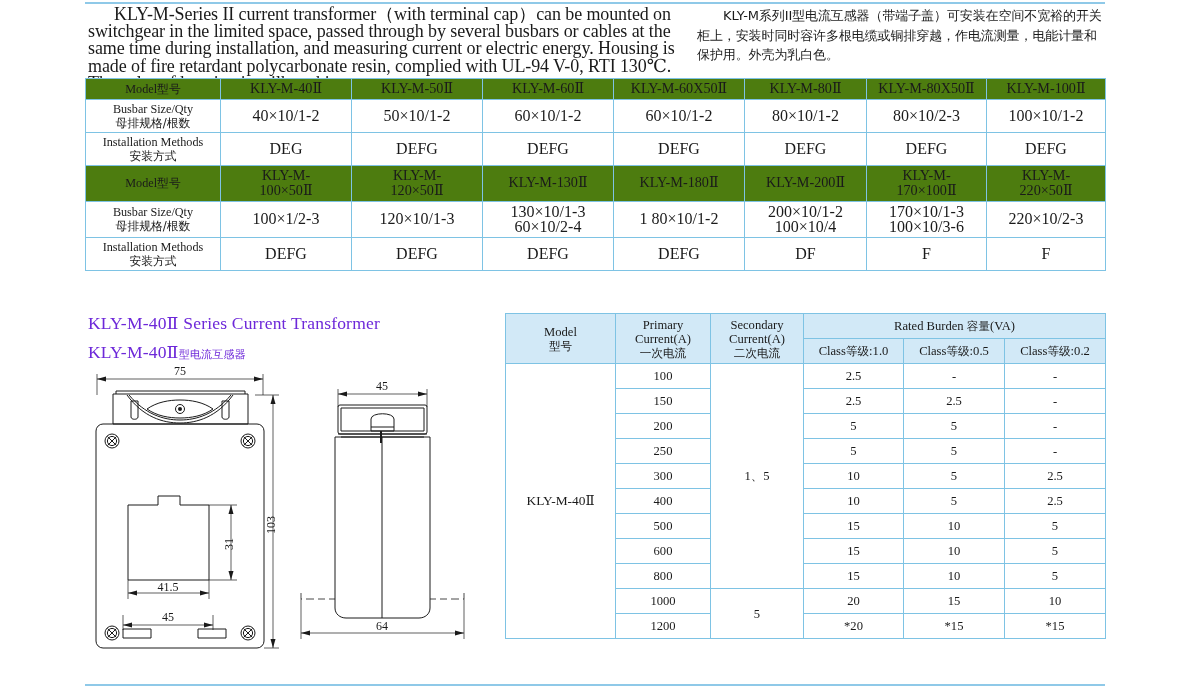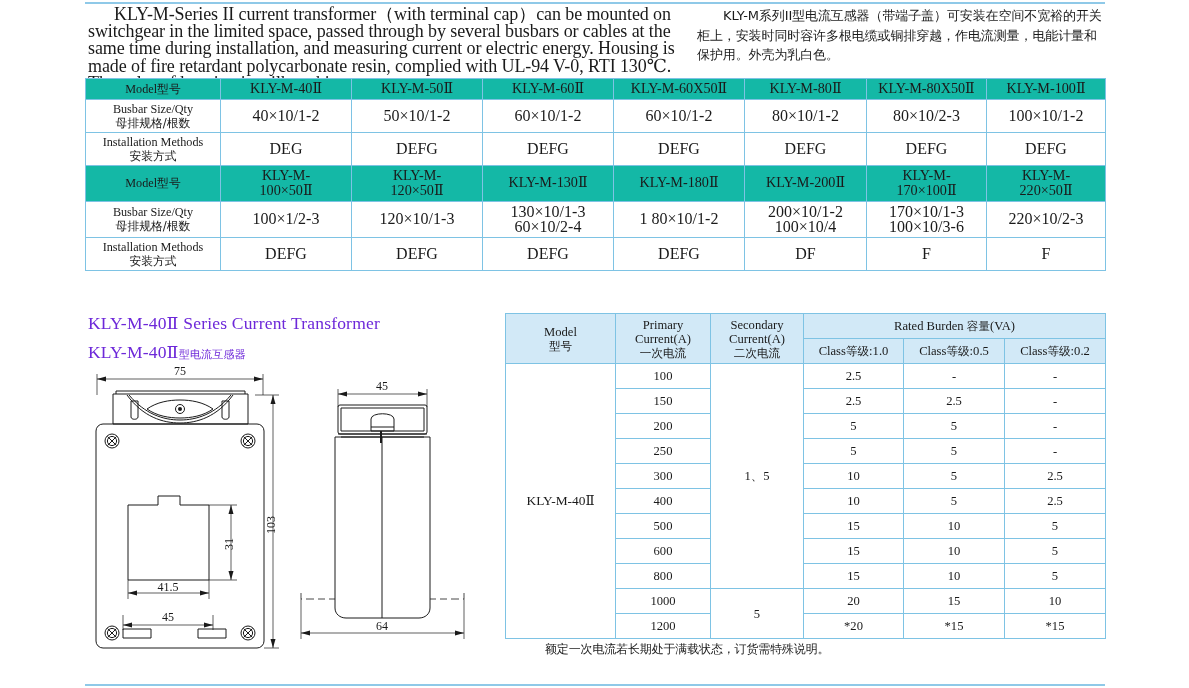"Model型号" table.spec td.hdr { background: #14b8a6 -> #4d7c0f }
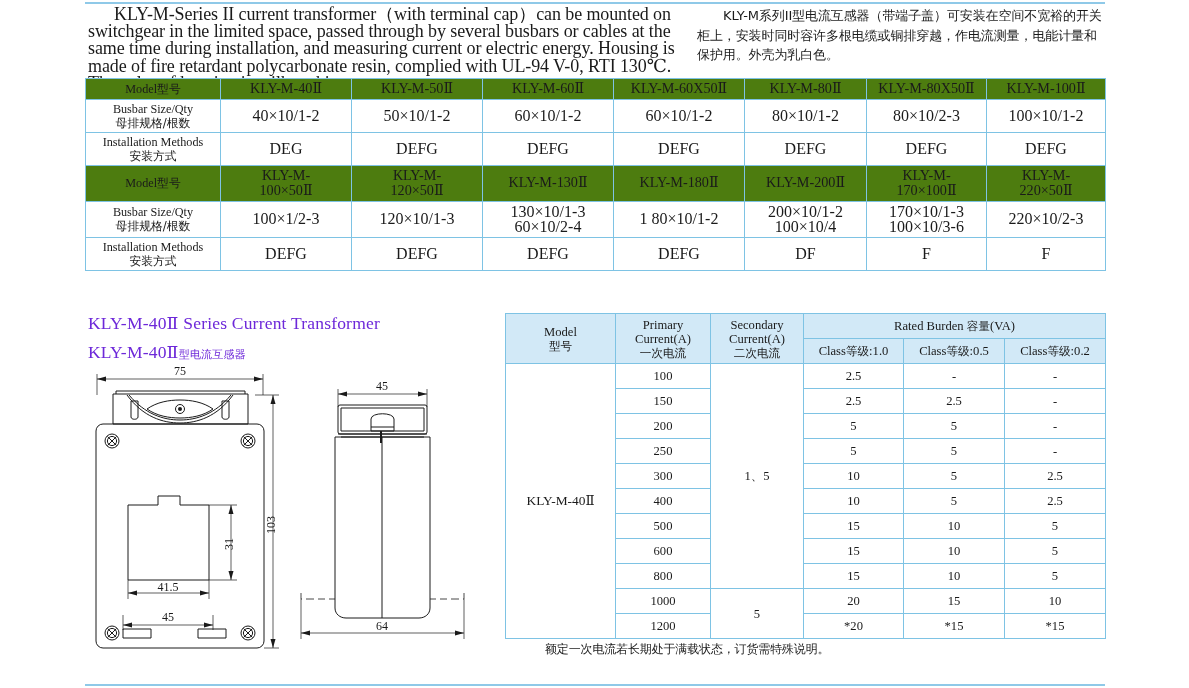"额定一次电流若长期处于满载状态，订货需特殊说明。" p.cn { html: <p>额定一次电流若长期处于满载状态，订货需特殊说明。</p> -> none }
